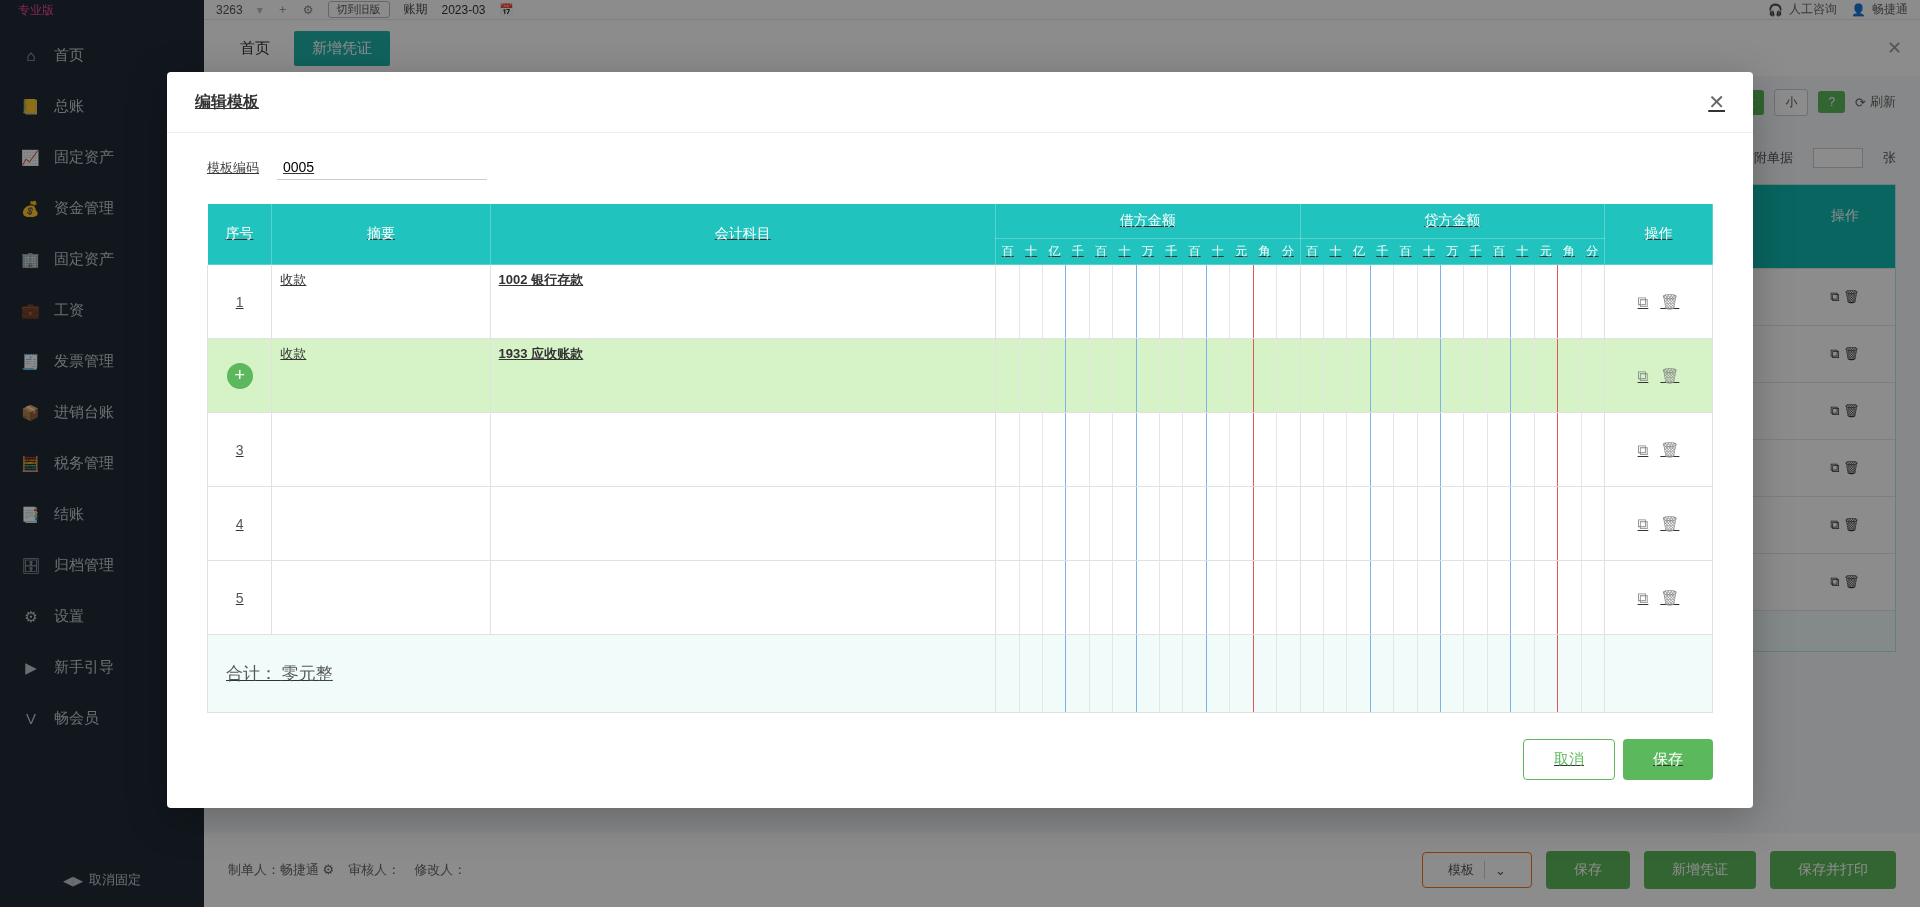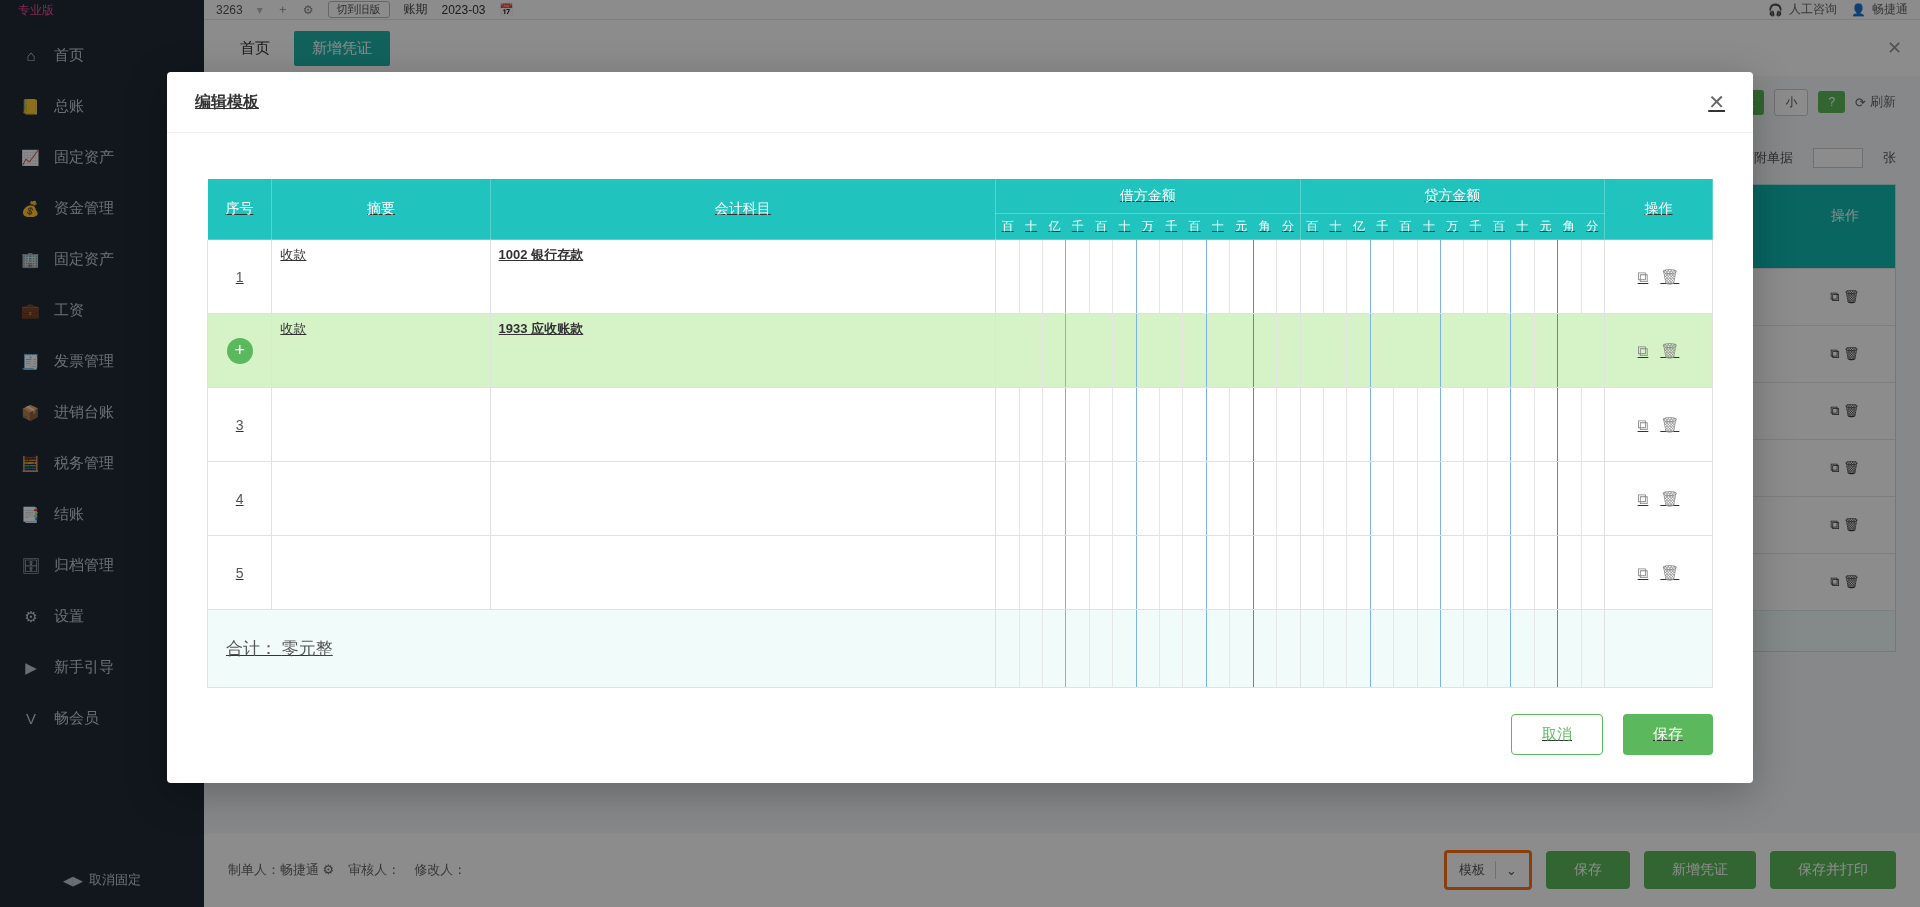"模板编码" div.form-field { html: none -> <div> <label>模板编码</label> <input> </div> }
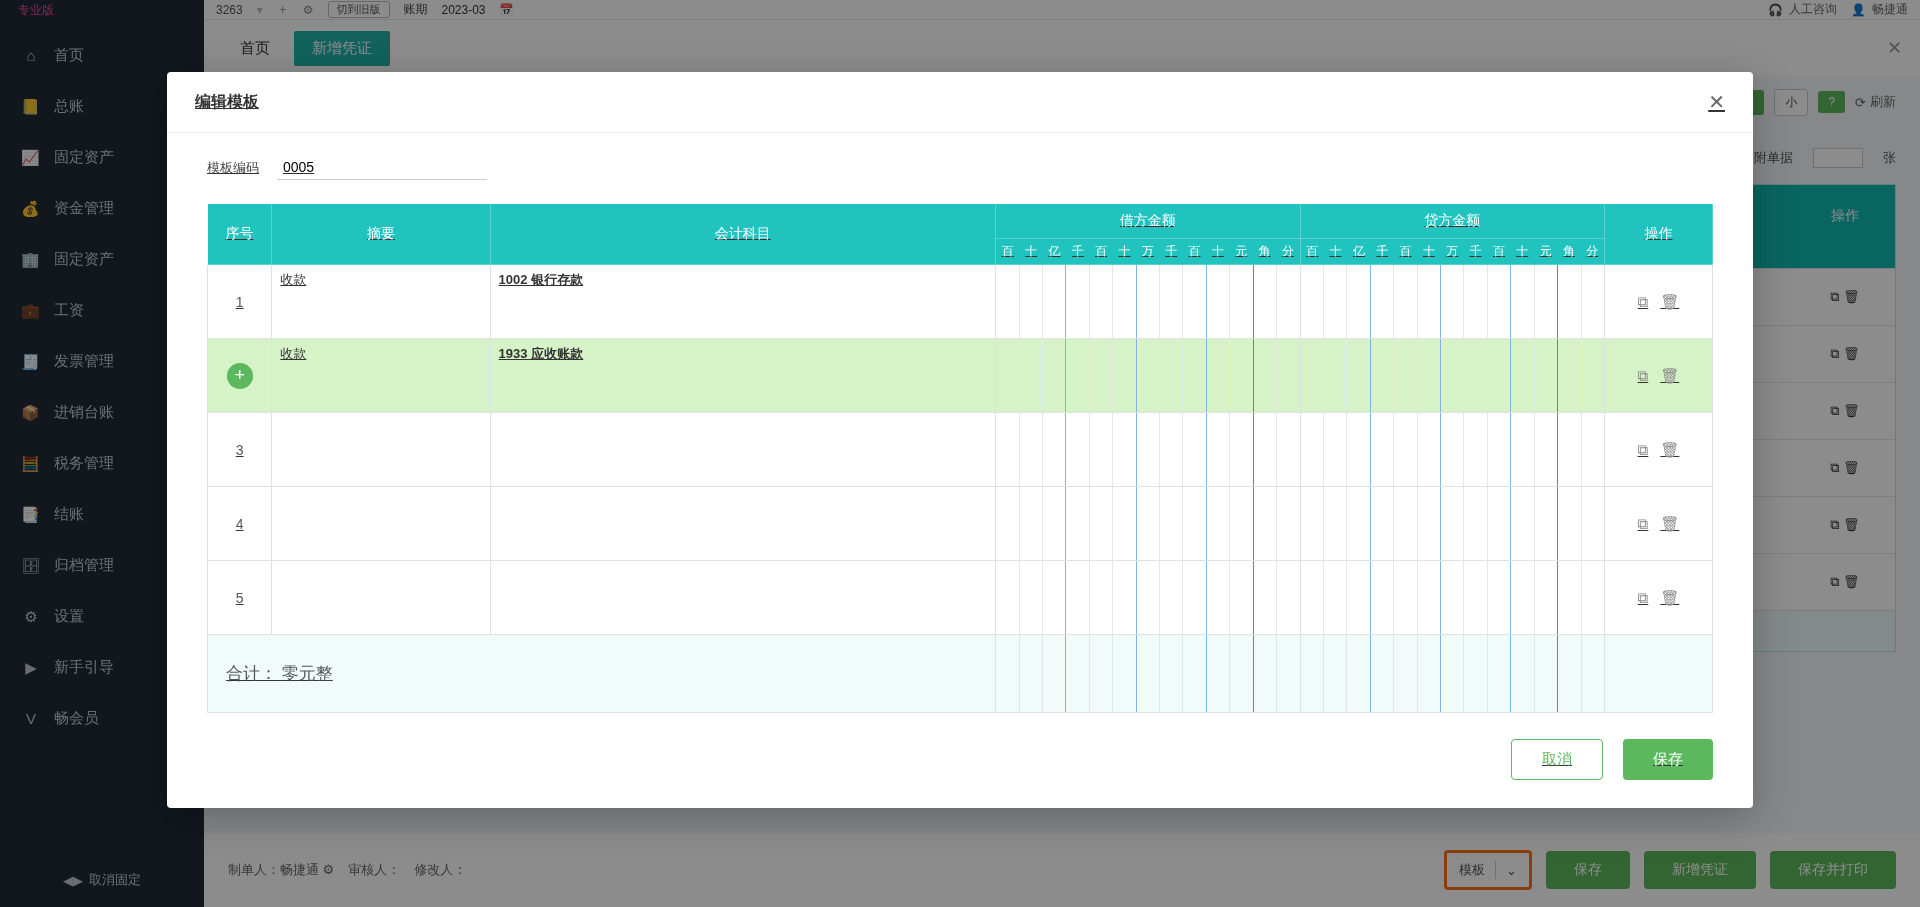"取消" .modal-footer { gap: 20px -> 8px }
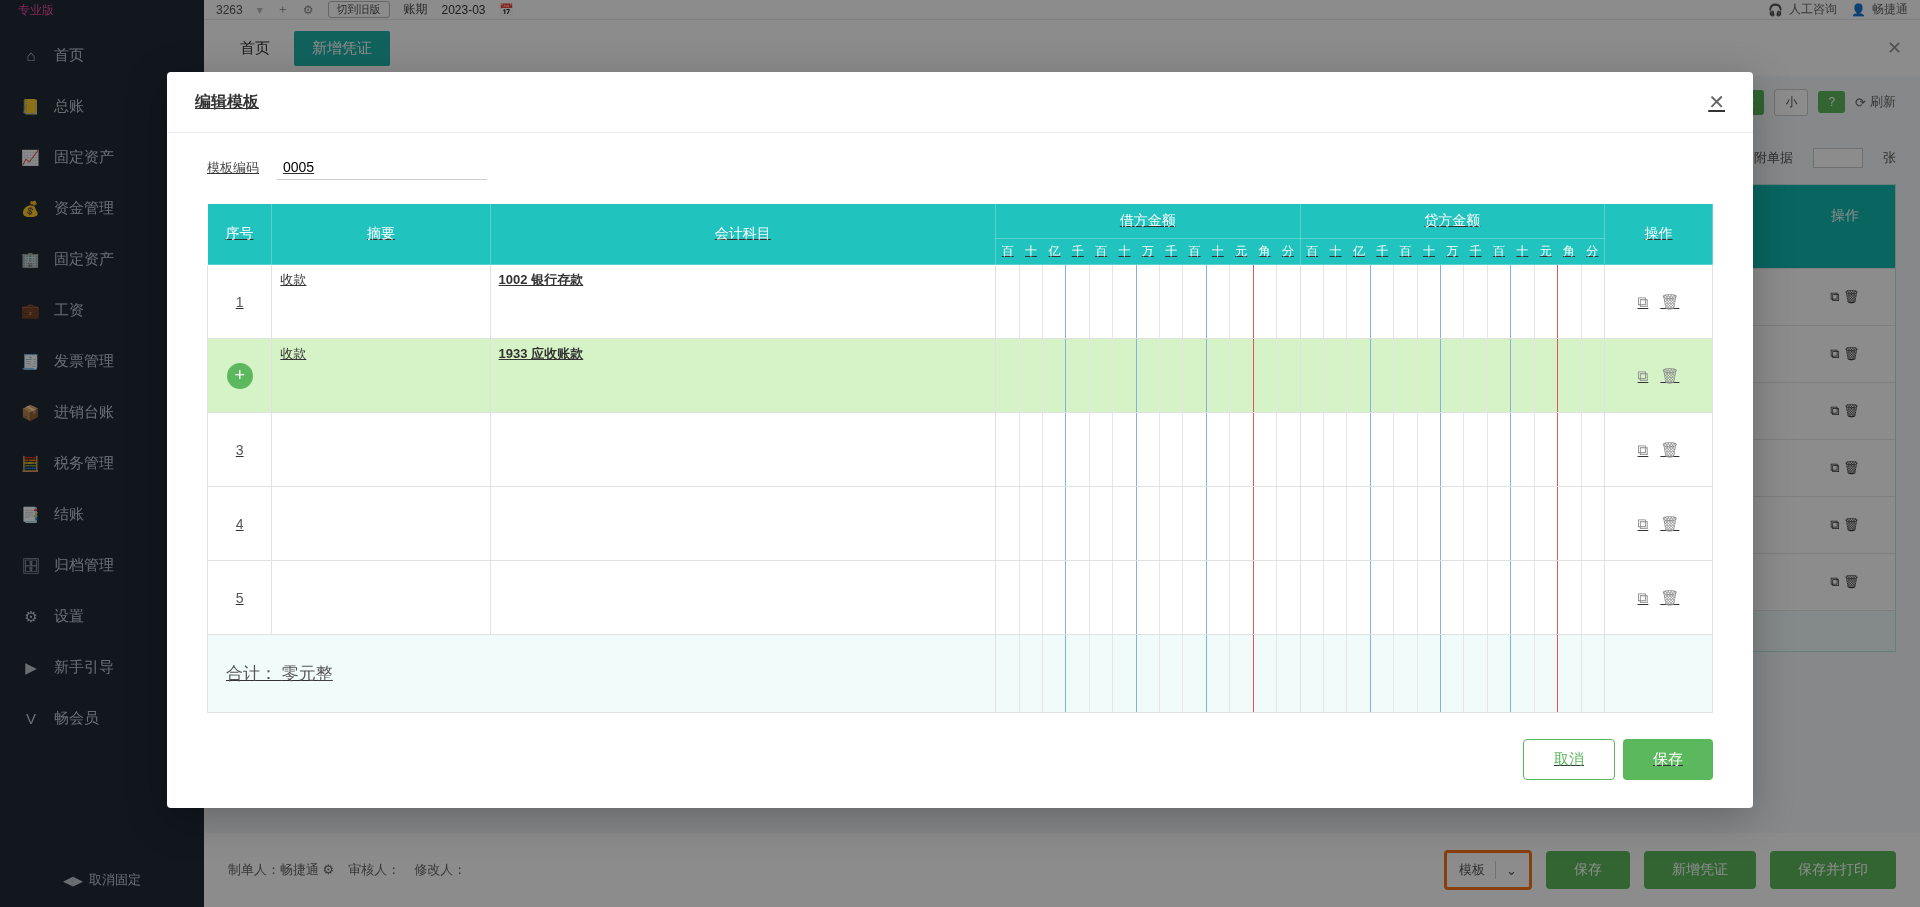"模板" .btn-dd { border: 3px solid #f97316 -> 1px solid #f97316; padding: 8px 12px -> 8px 25px }
